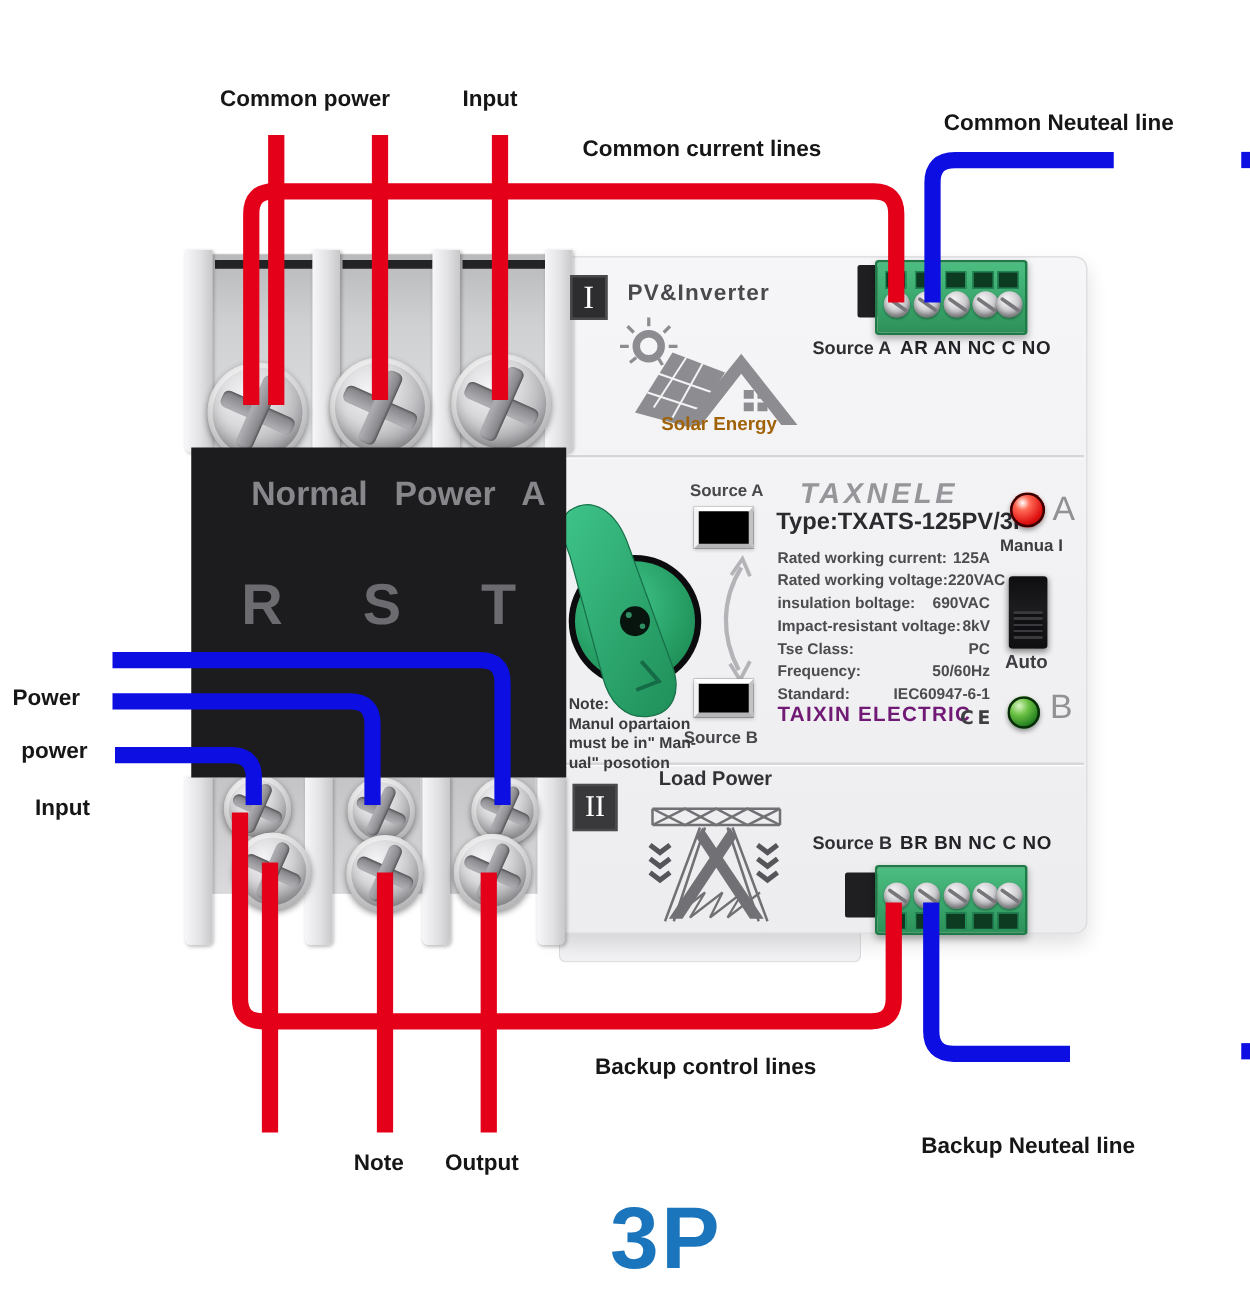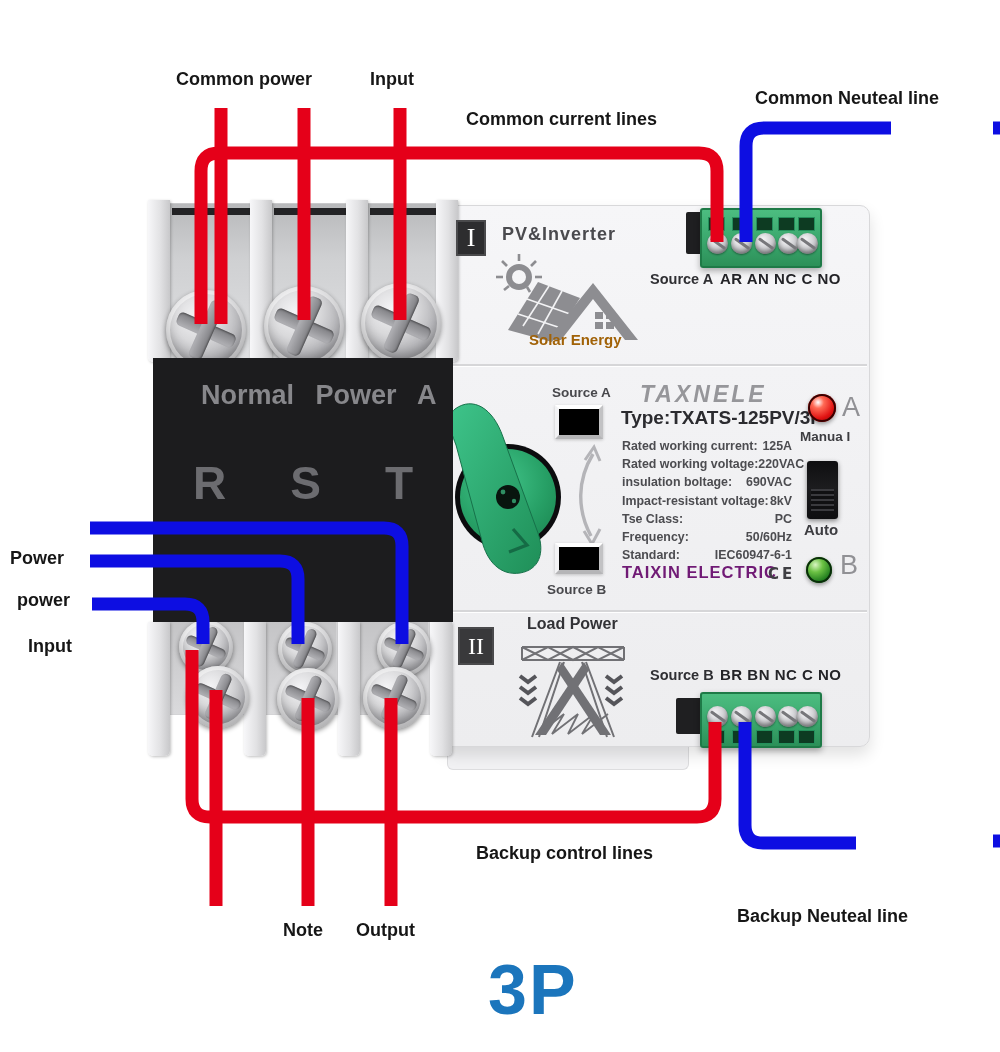"Note:" div.note { html: none -> <div> <div>Note:</div> <div>Manul opartaion</div> <div>must be in" Man-</div> <div>ual" posotion</div> </div> }
